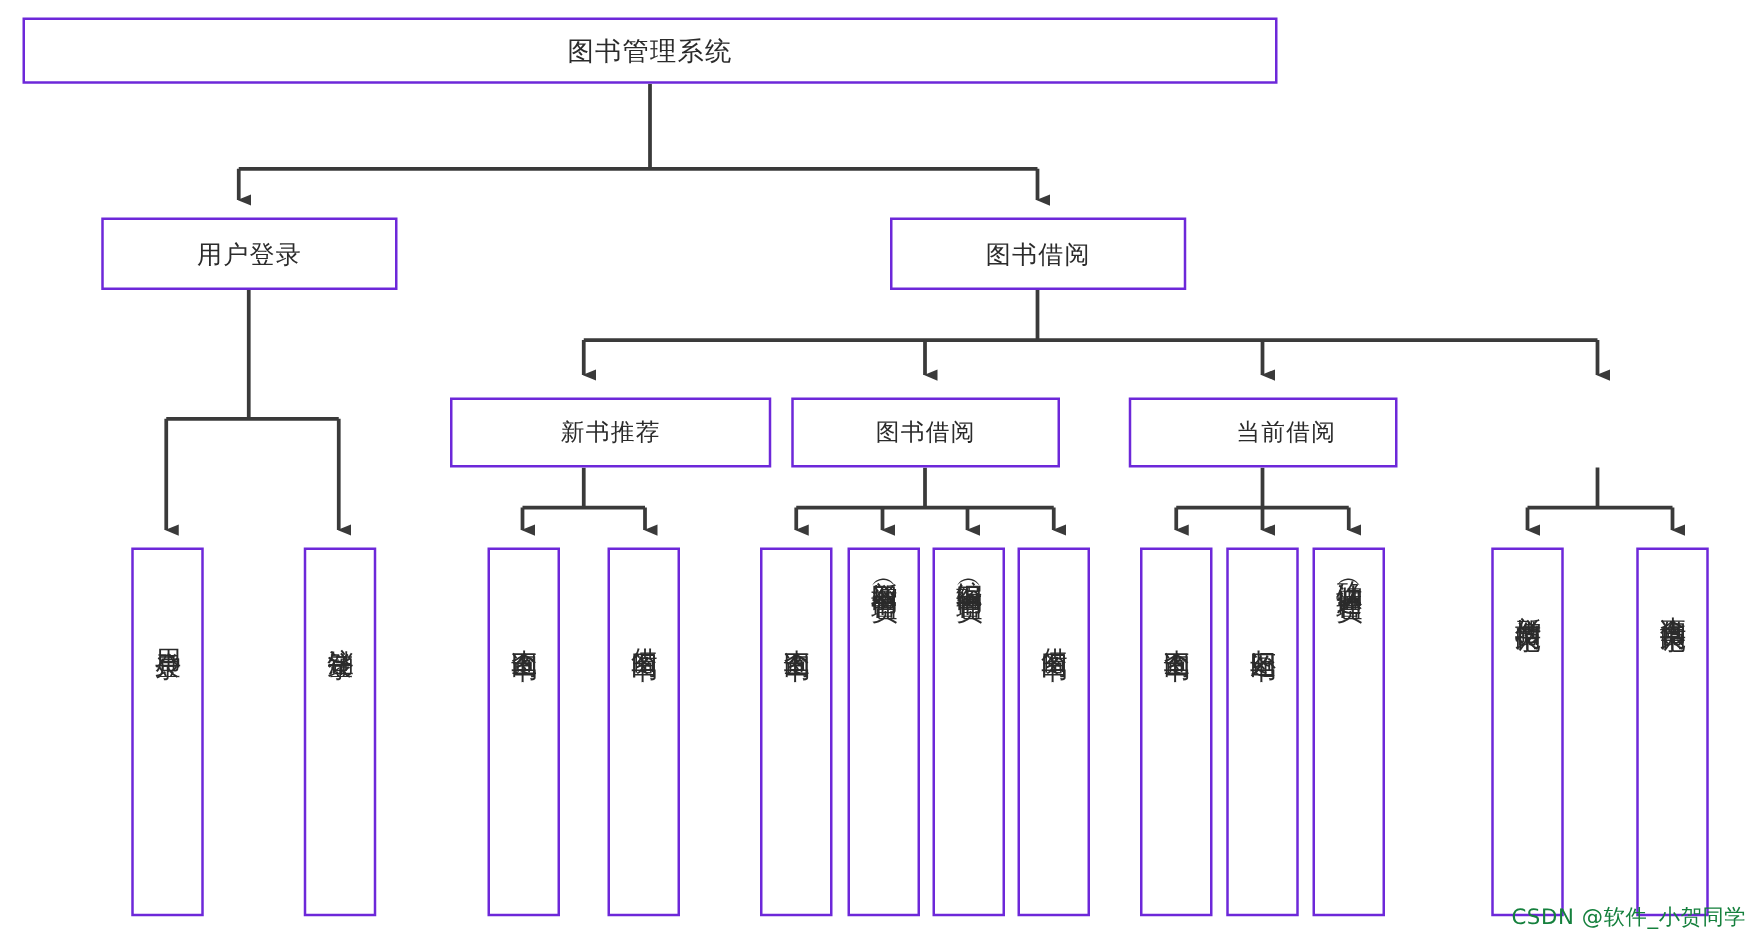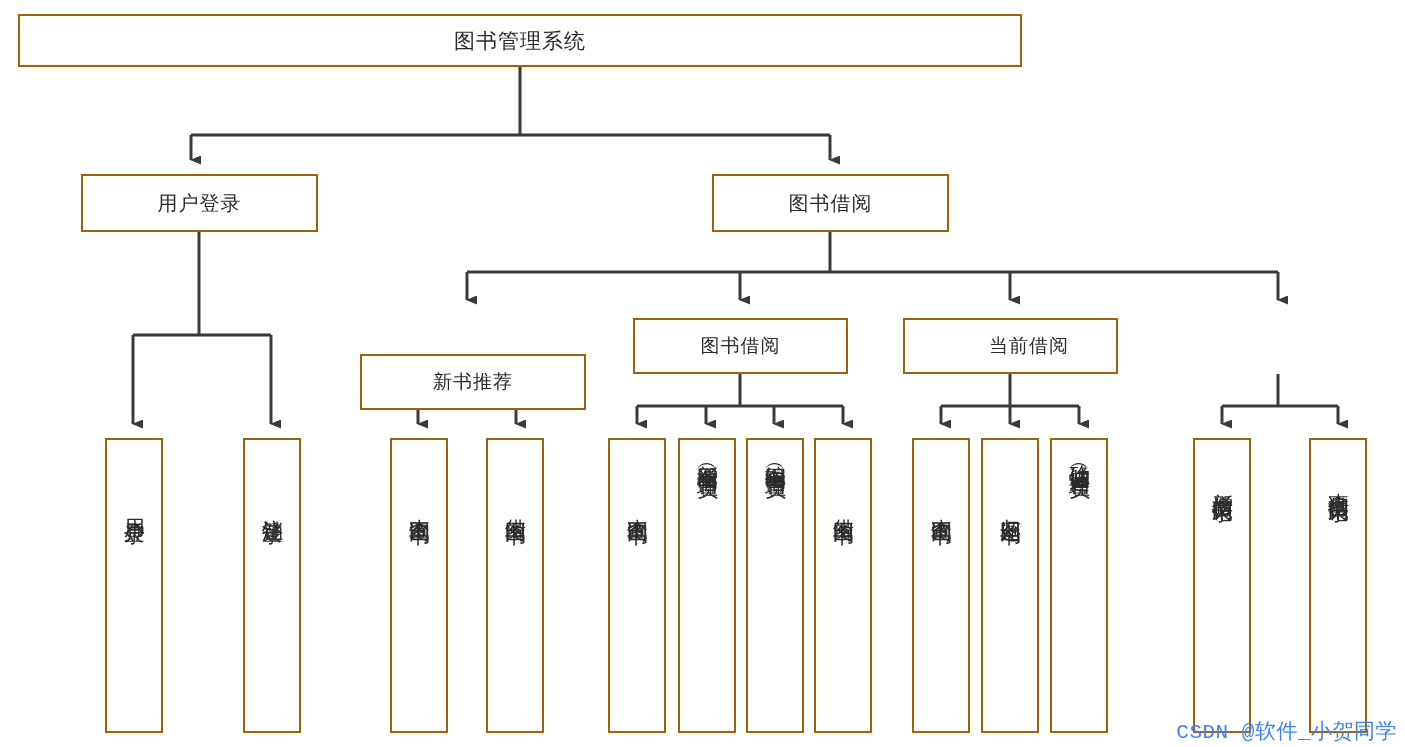"图书管理系统" .node { border: 2px solid #a16207 -> 2px solid #6d28d9 }
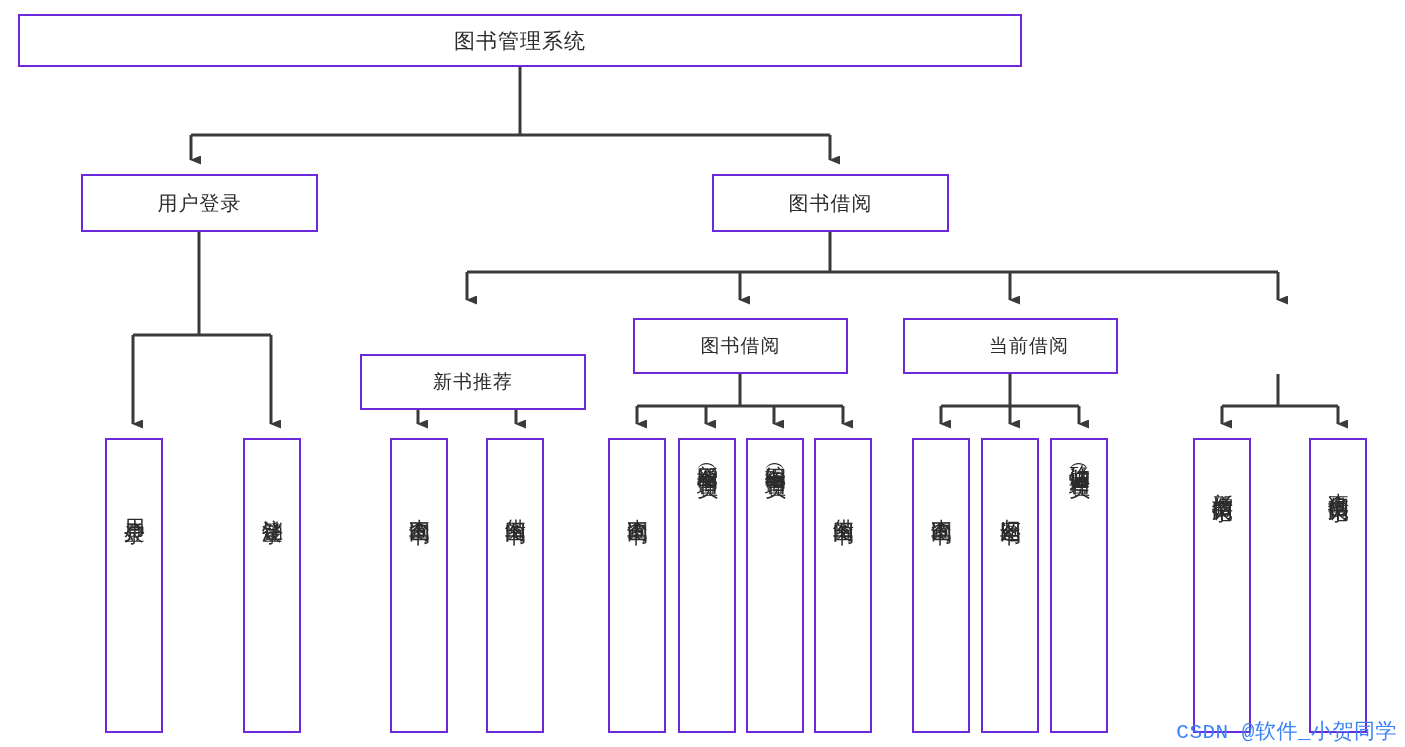"新书推荐" div.node { margin-top: 36px -> none; width: 226px -> 257px }
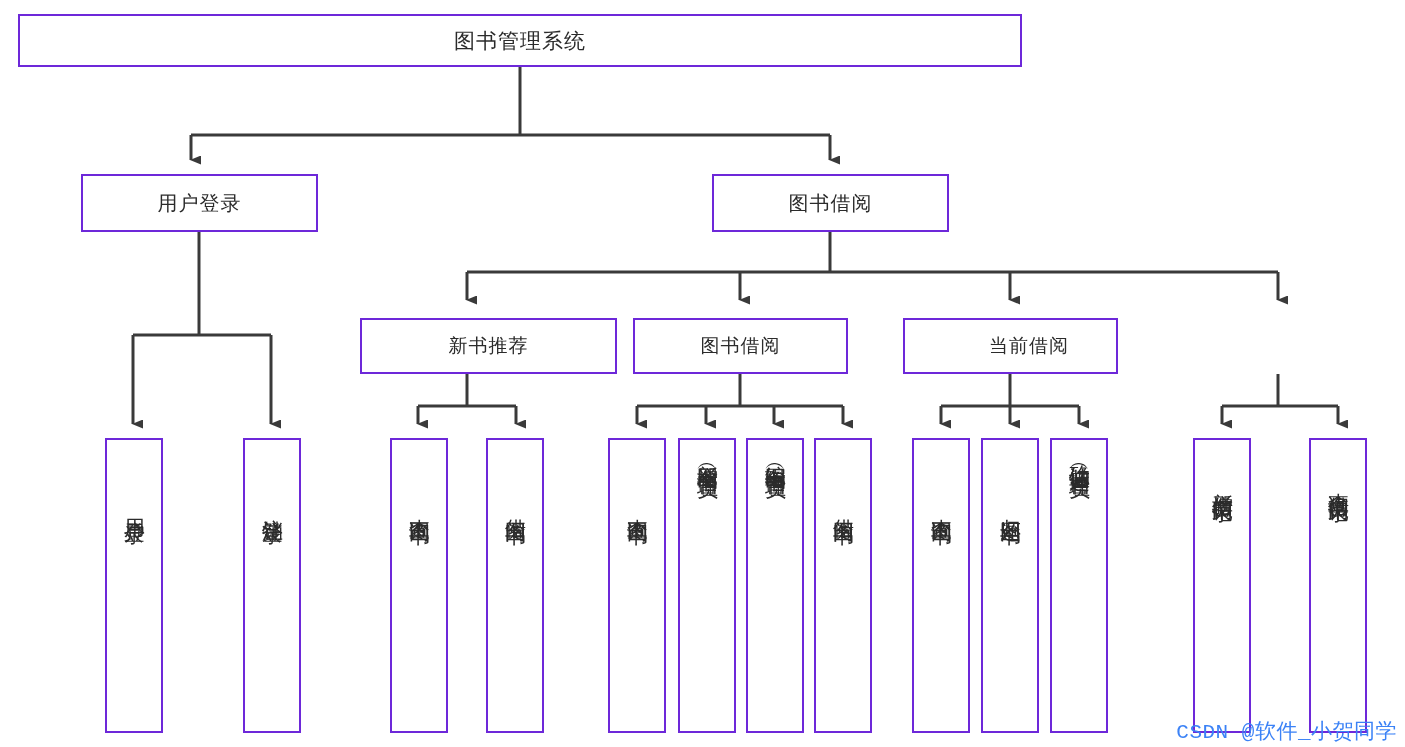"CSDN @软件_小贺同学" #watermark { color: #3b82f6 -> #15803d; font-family: Liberation Mono, monospace -> none; font-size: 21px -> 17px }
